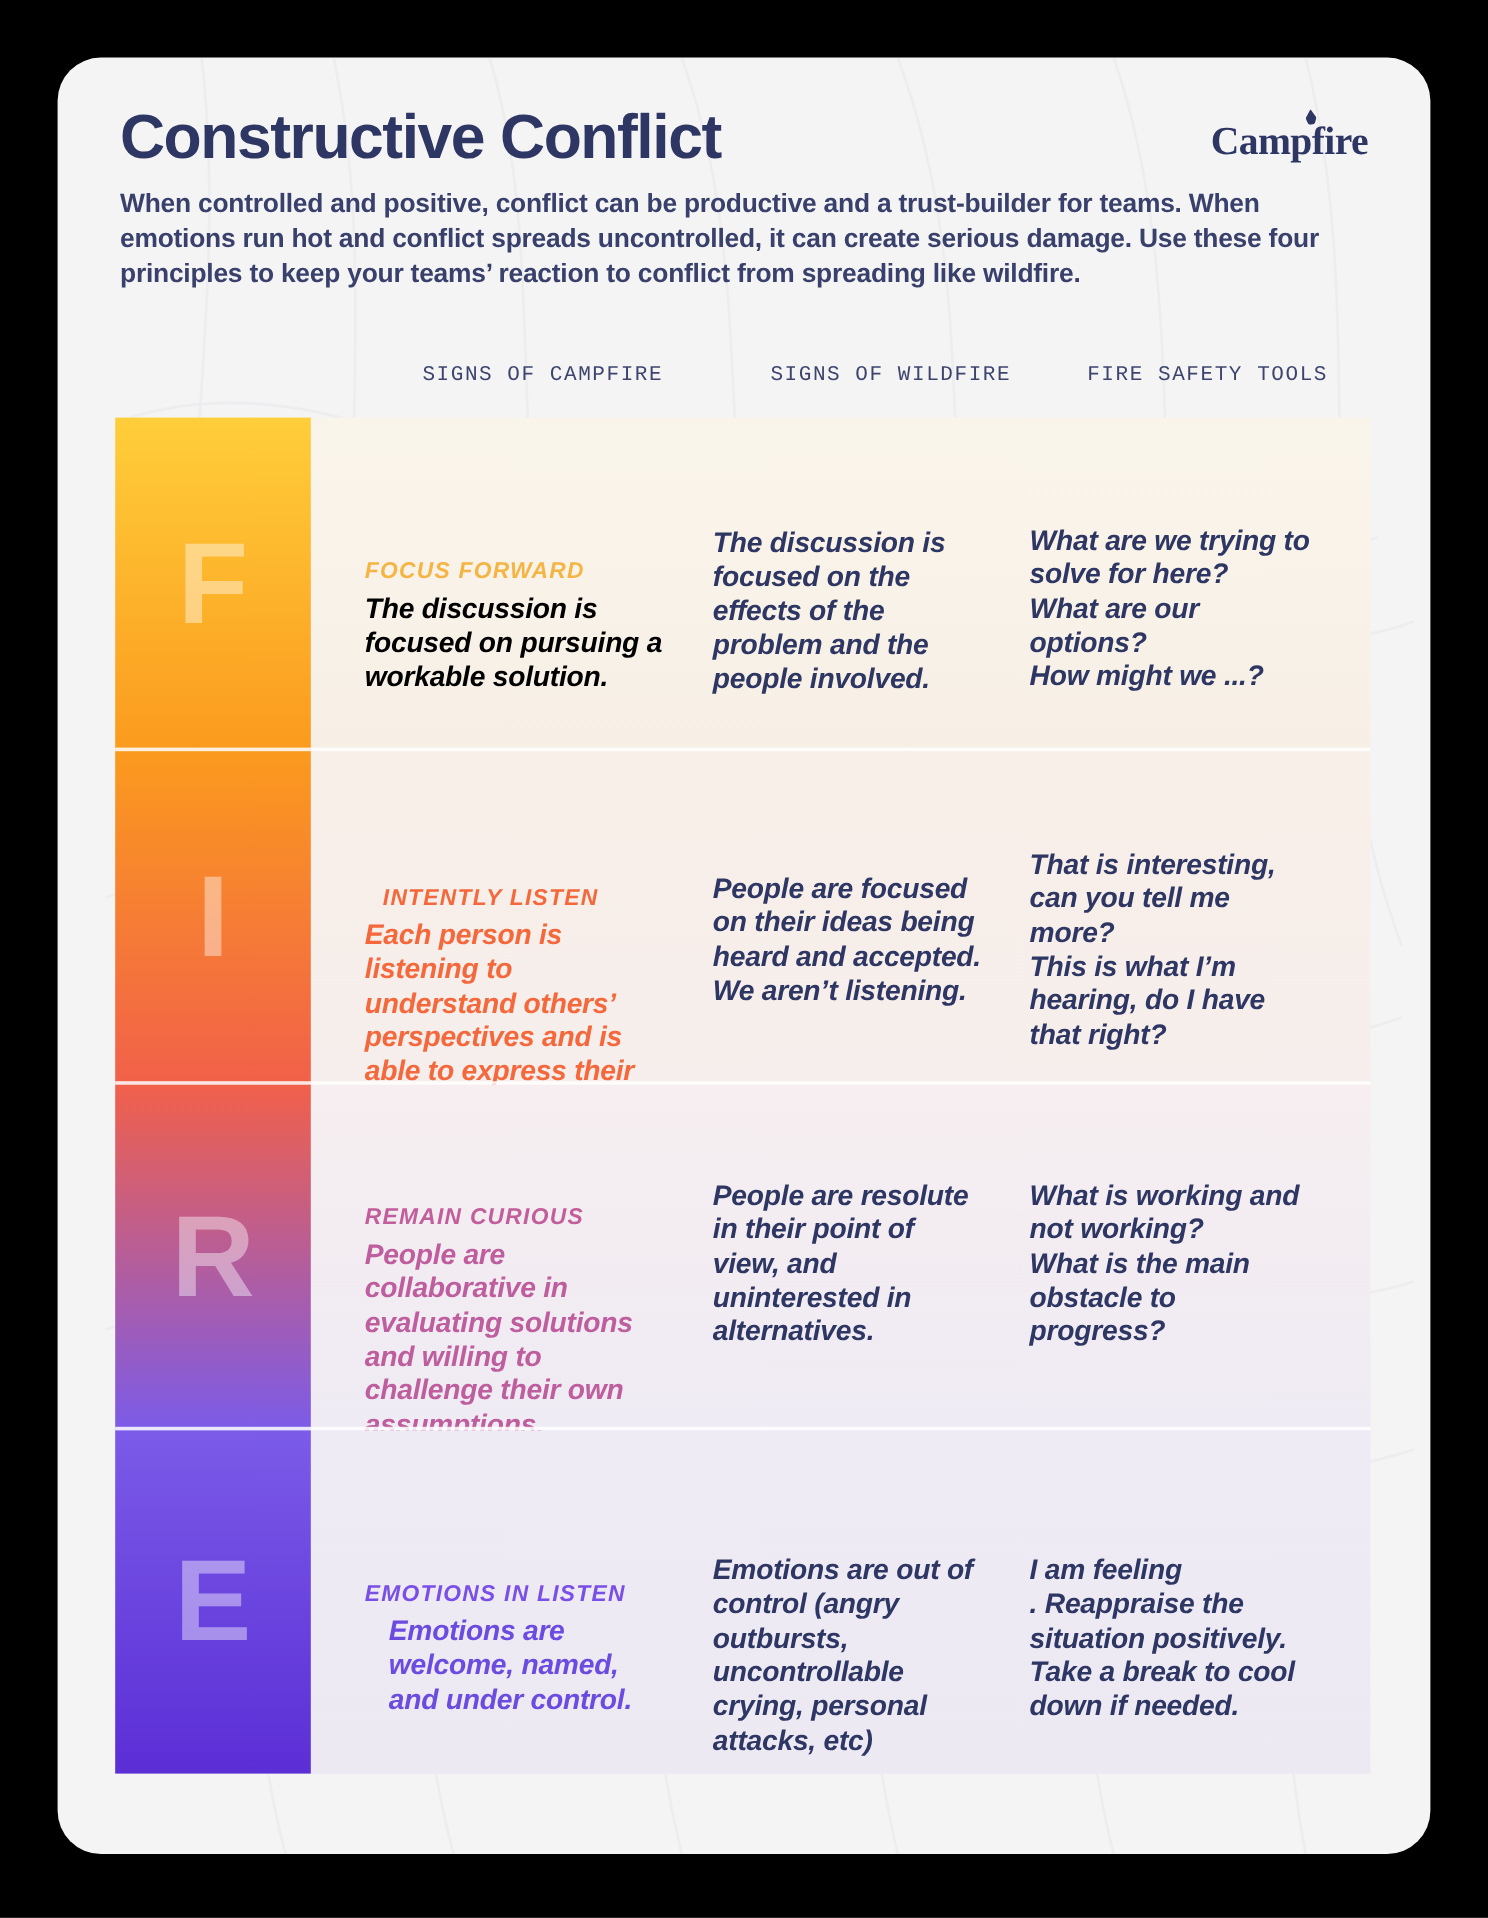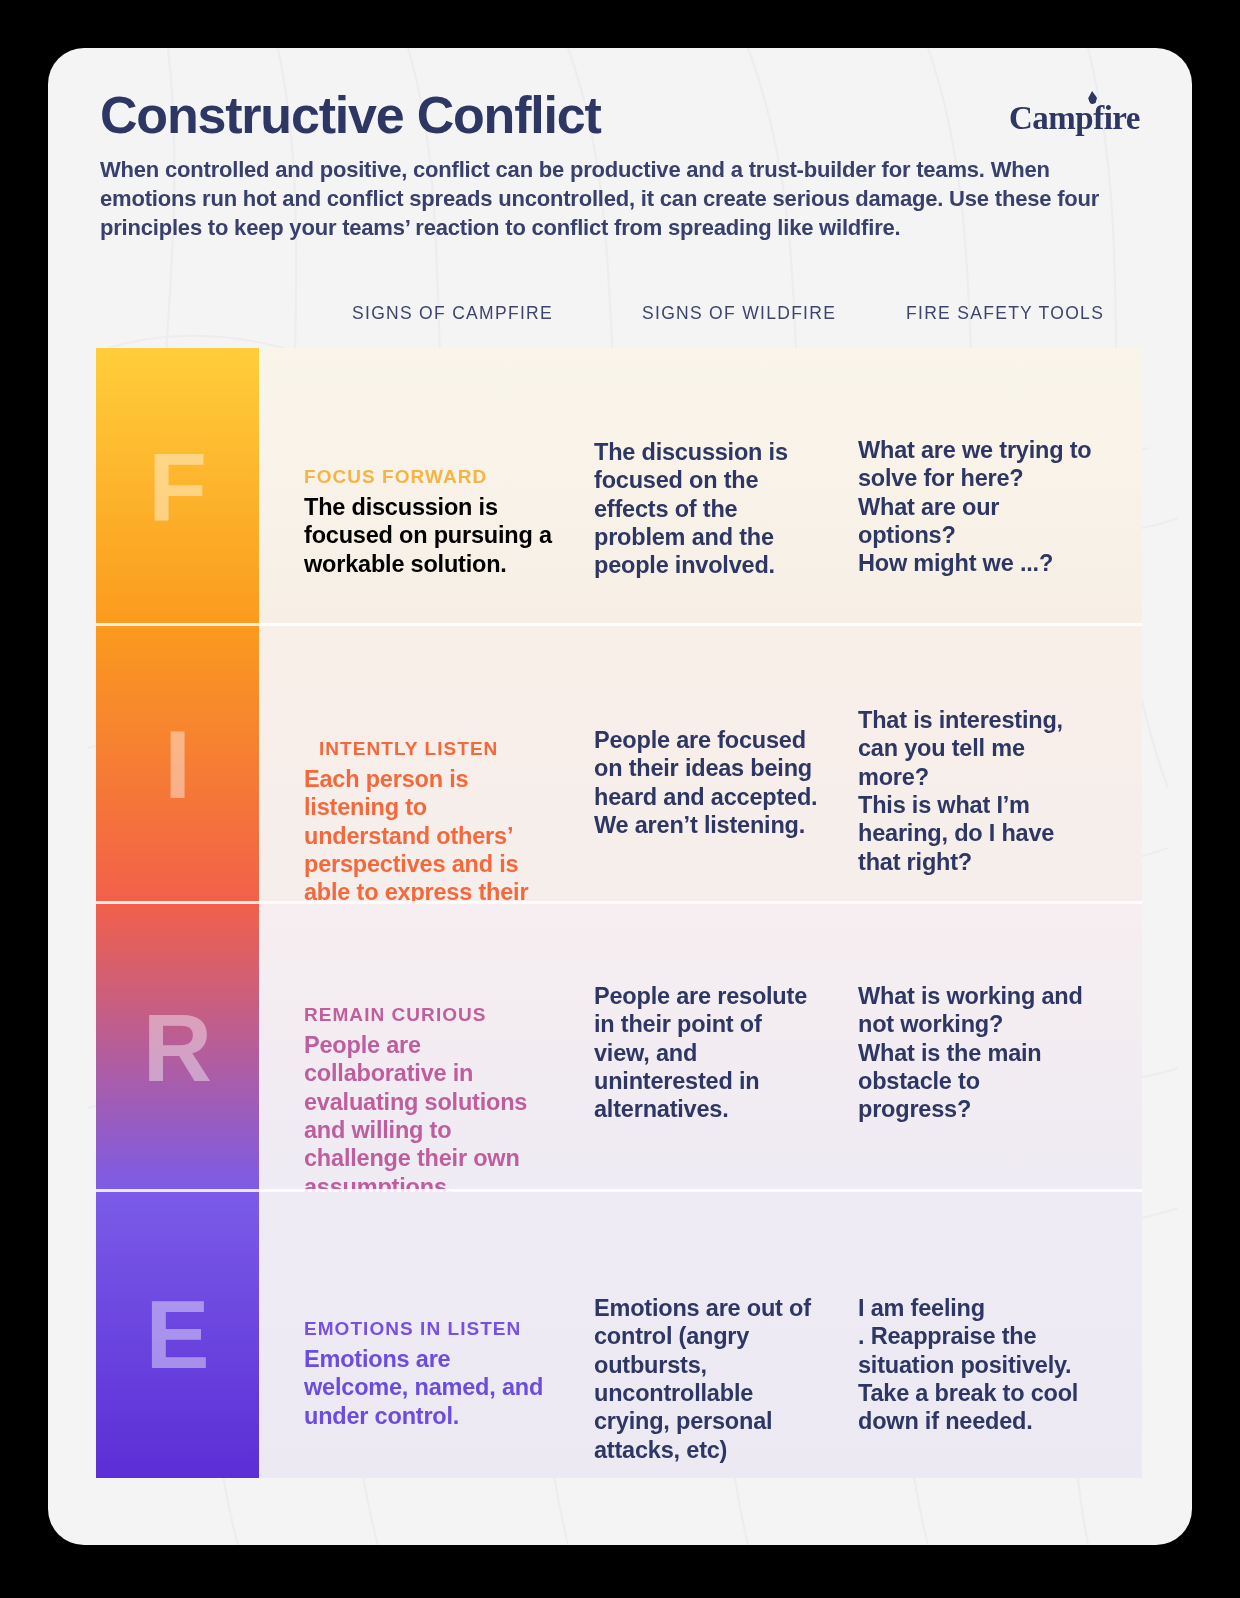"SIGNS OF CAMPFIRE" .colhead { font-family: none -> Liberation Mono, monospace }
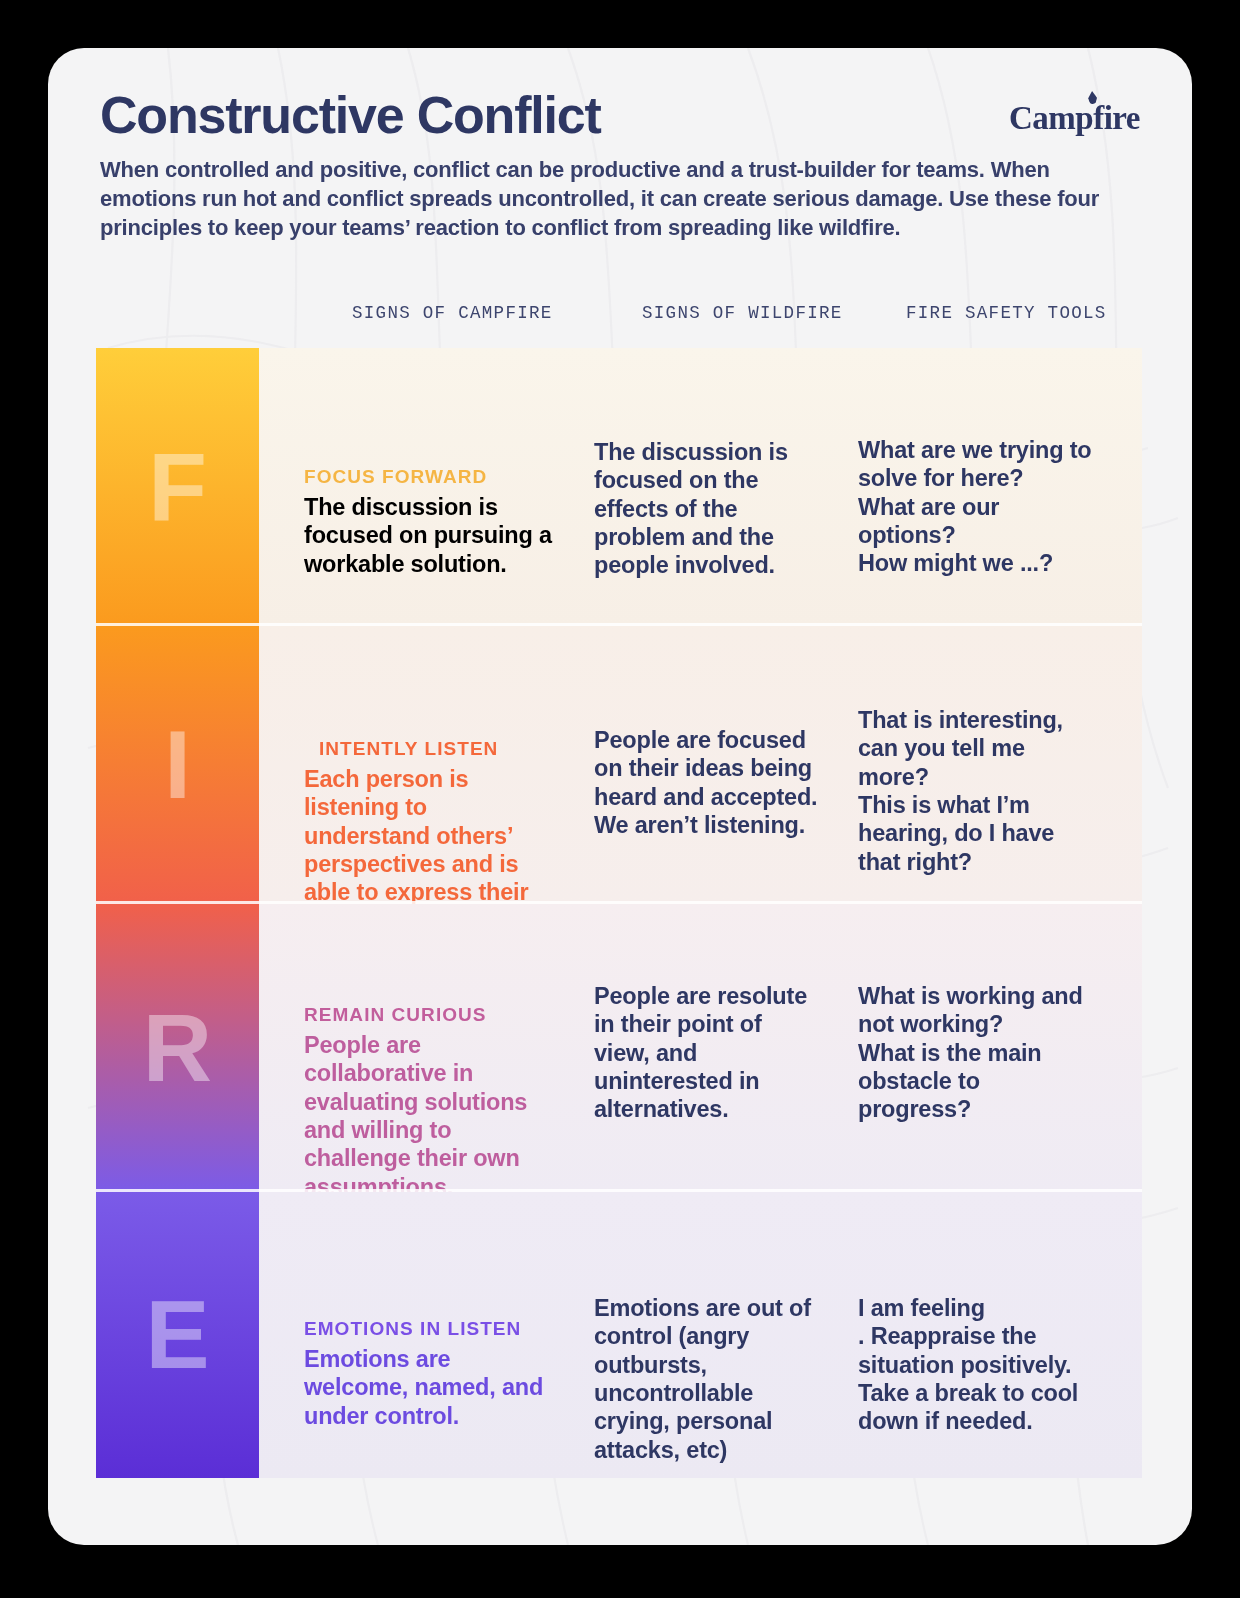"The discussion is focused on" .cell { font-style: none -> italic }
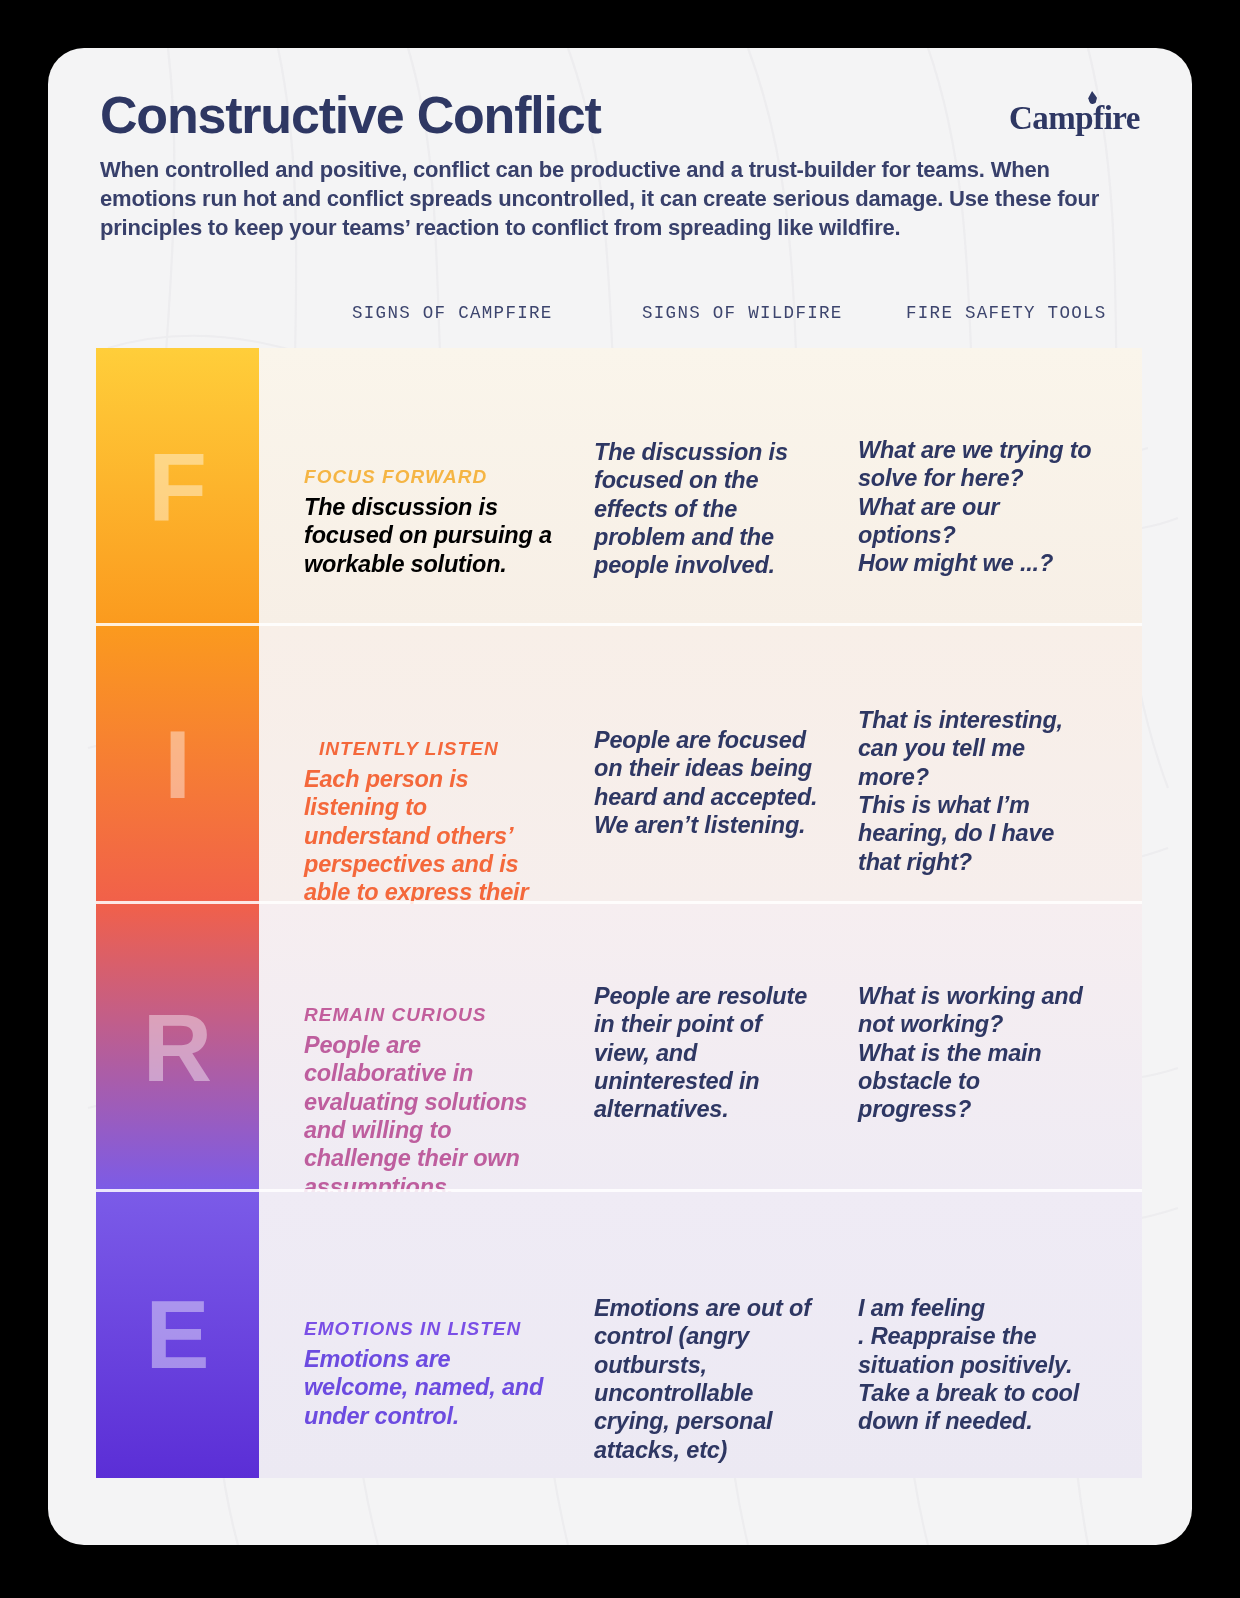"Emotions are welcome, named, and" div.body { margin-left: none -> 20px }
